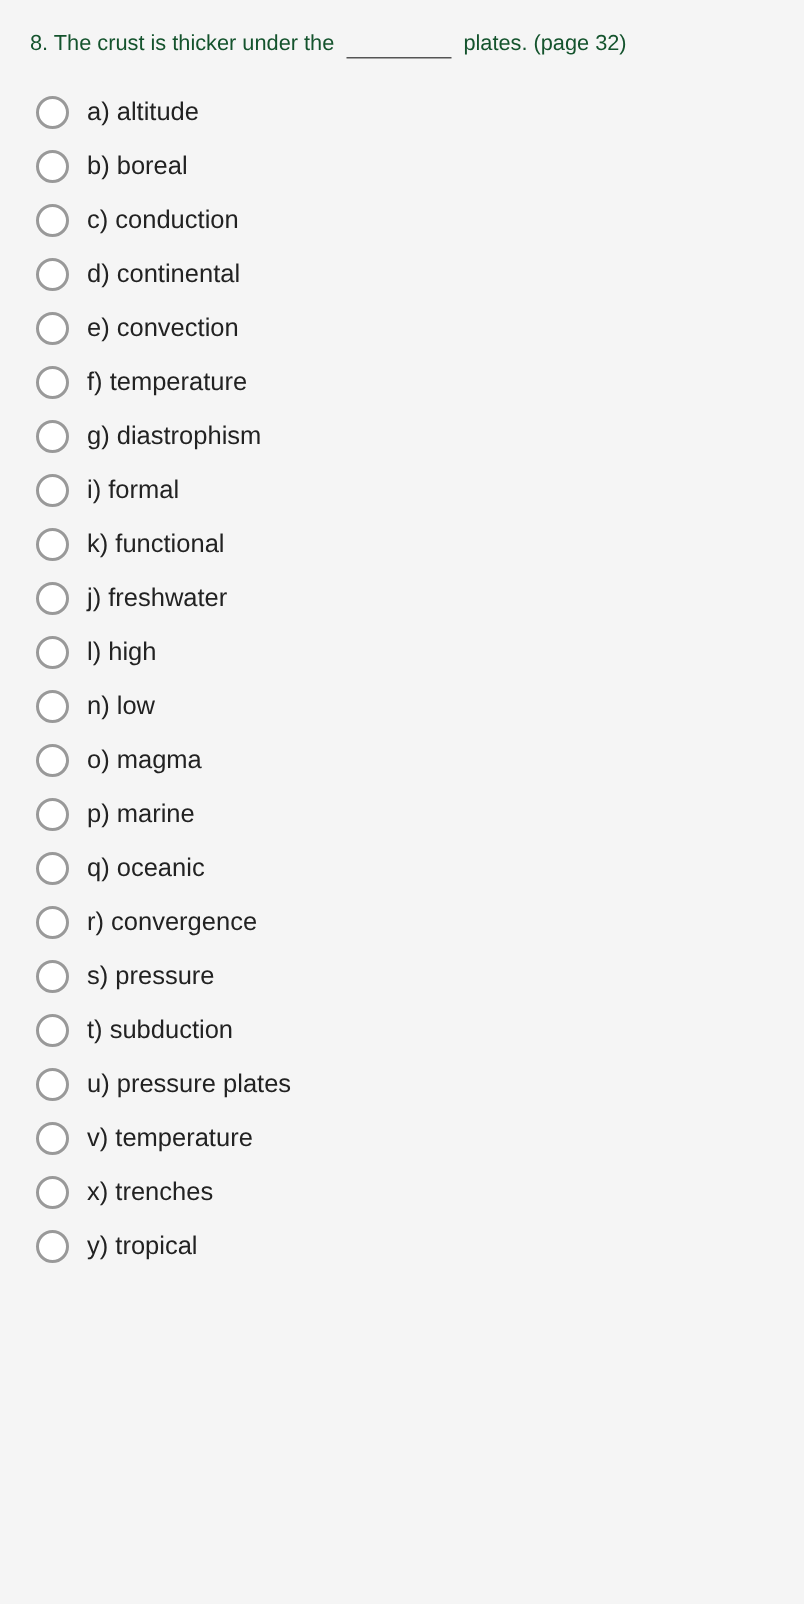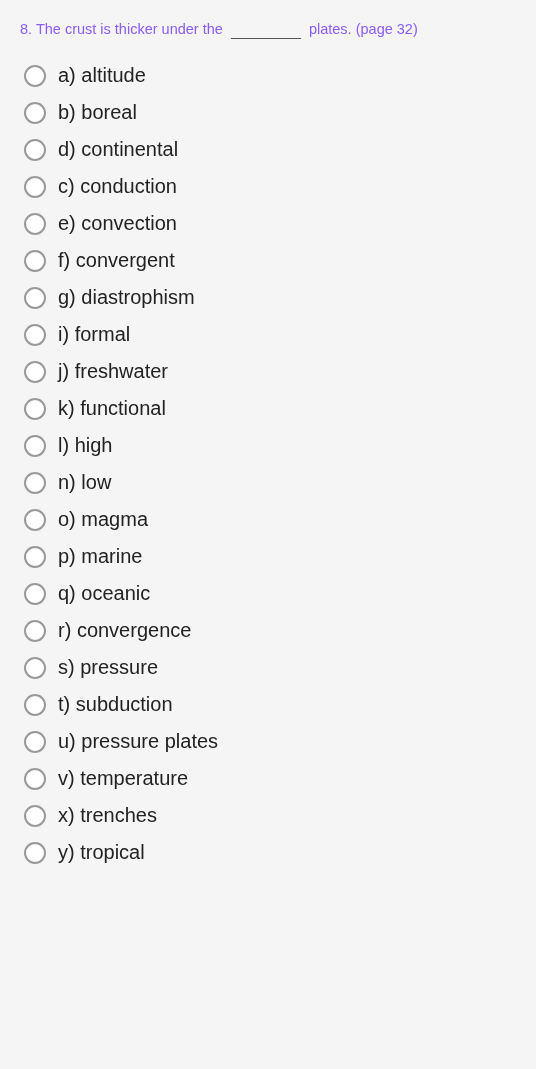"8. The crust is thicker" .question-text { color: #8b5cf6 -> #14532d }
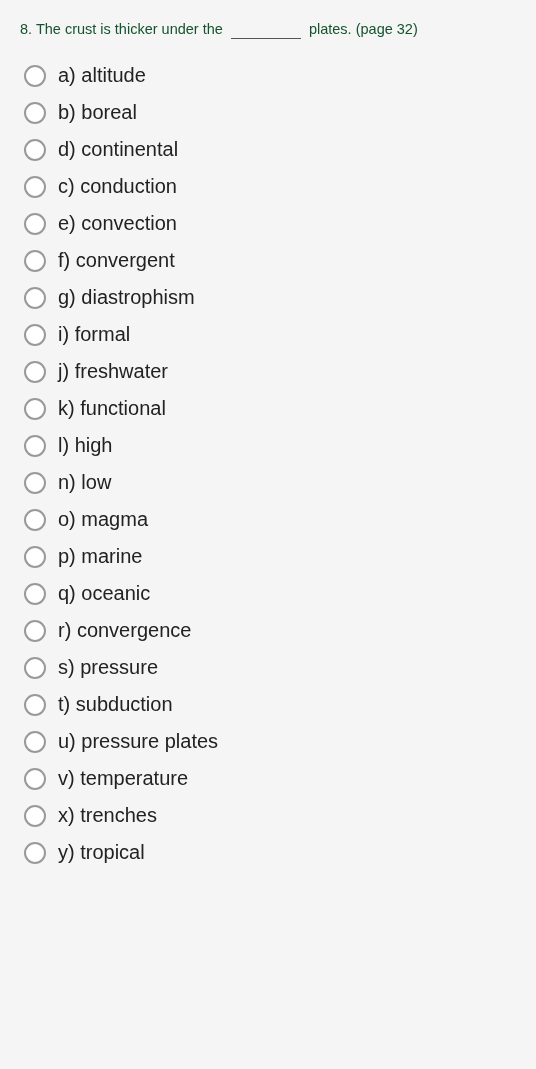"a) altitude" .option-label { font-size: 20px -> 17px }
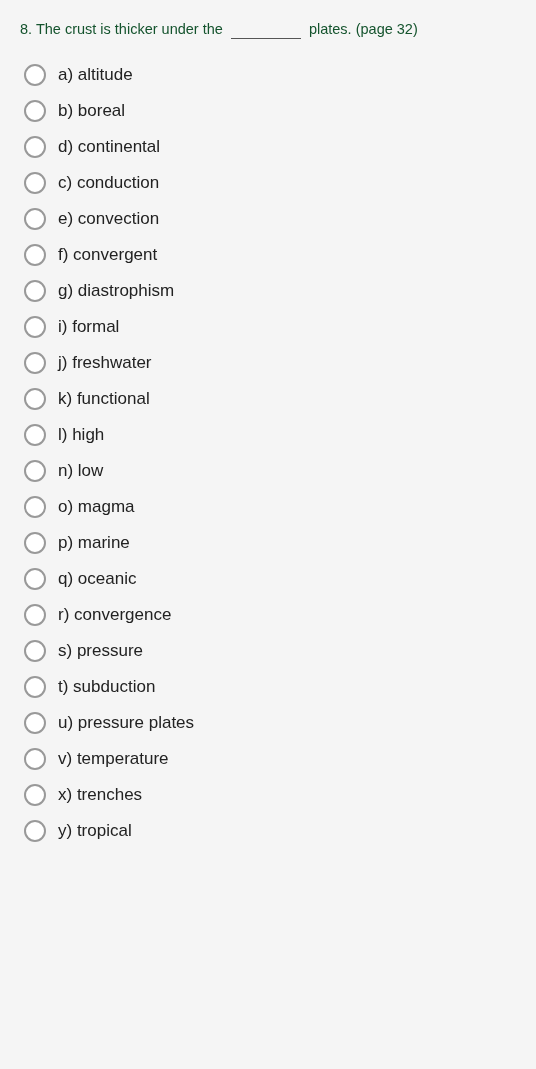"d) continental" li.option-item { order: before "c) conduction" -> after "c) conduction" }
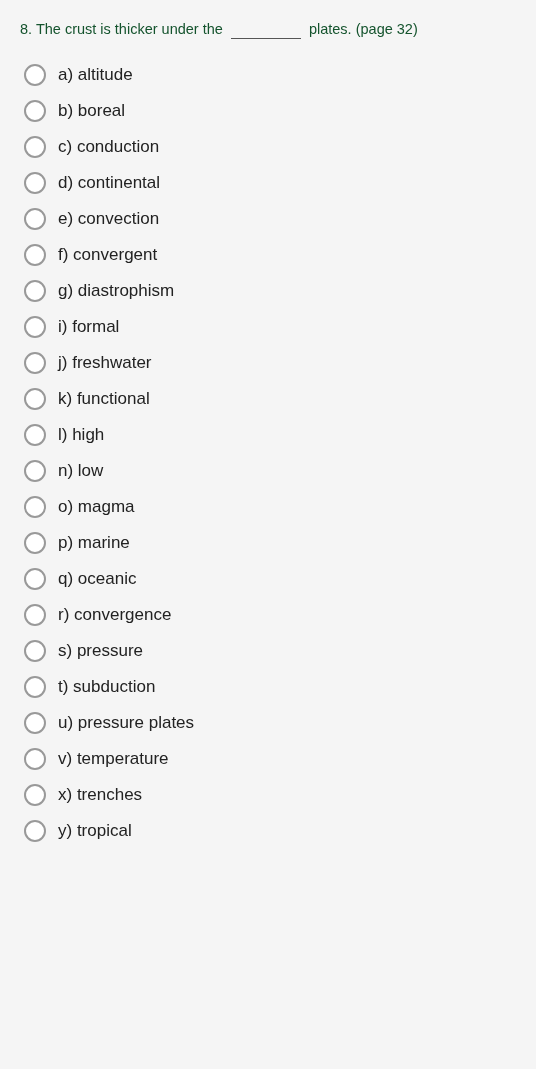"f) convergent" span.option-label { text: convergent -> temperature }
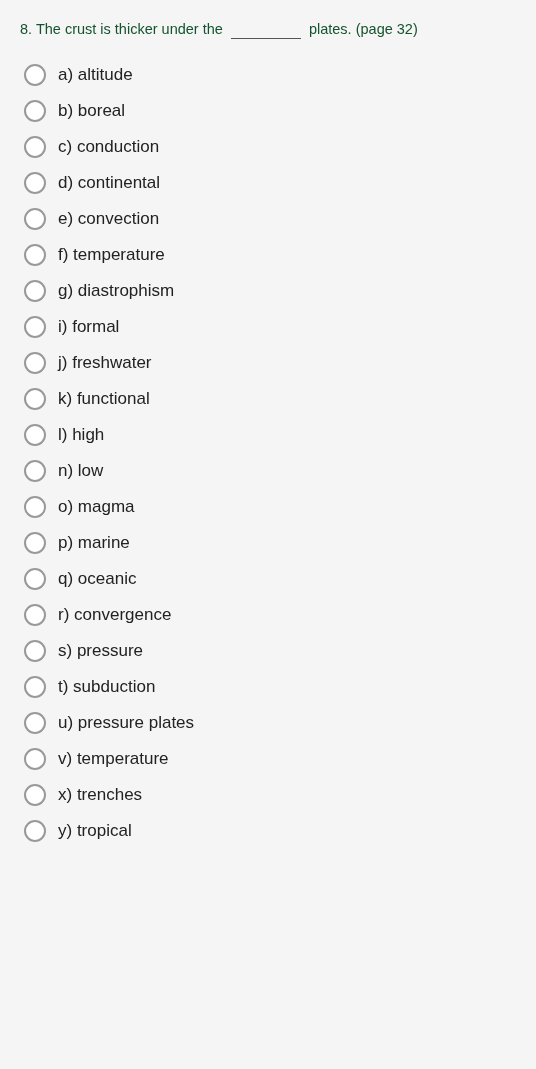"j) freshwater" li.option-item { order: before "k) functional" -> after "k) functional" }
